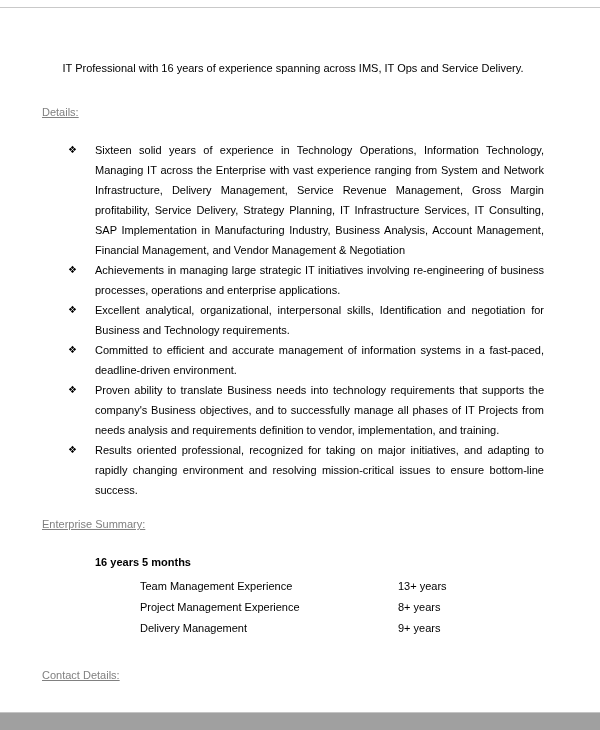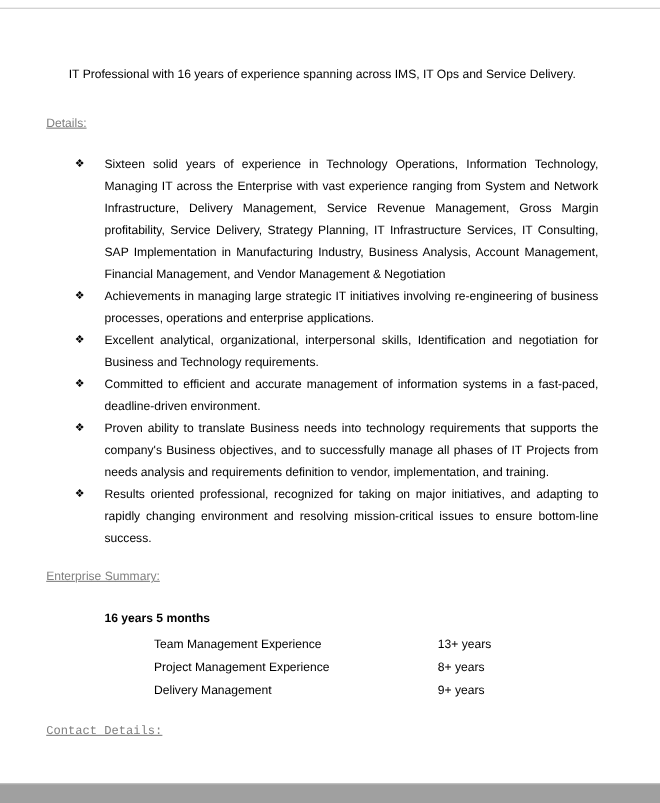"Contact Details:" .contact-heading { font-family: Liberation Mono, monospace -> none; margin-top: 16px -> 26px }
